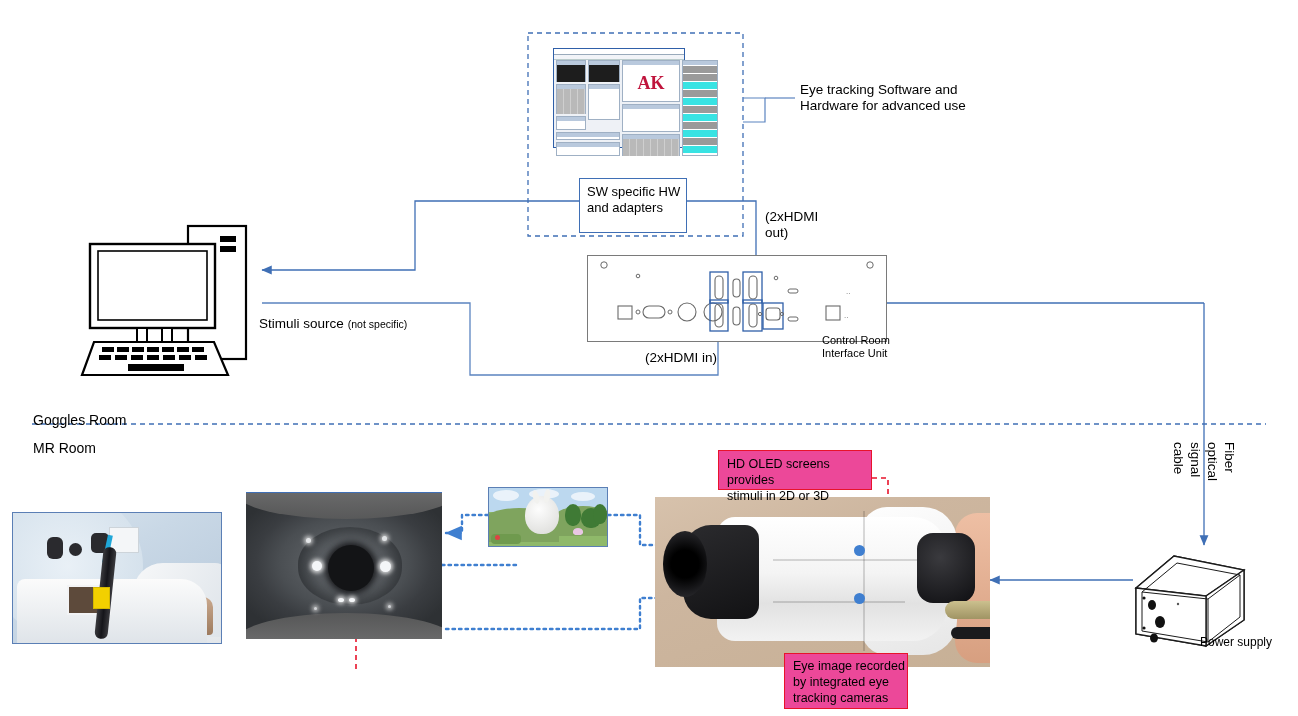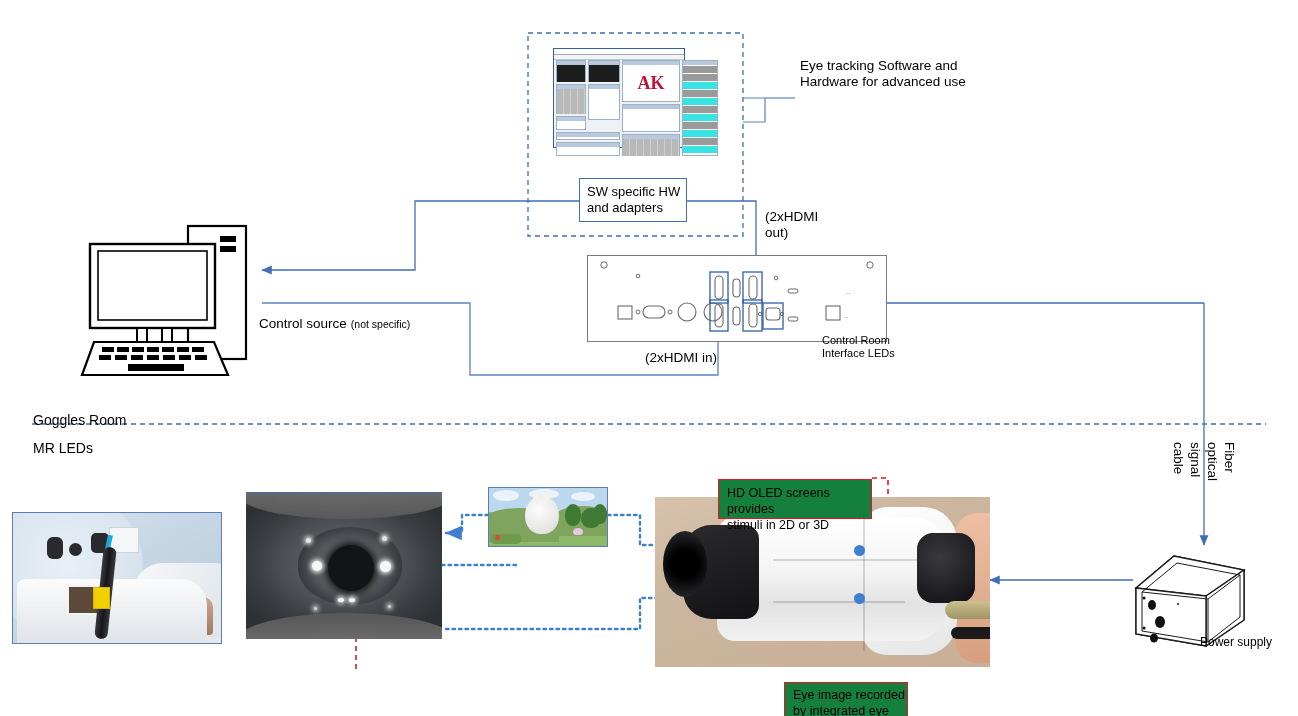"Eye tracking Software and" div.lbl { top: 58px -> 82px }
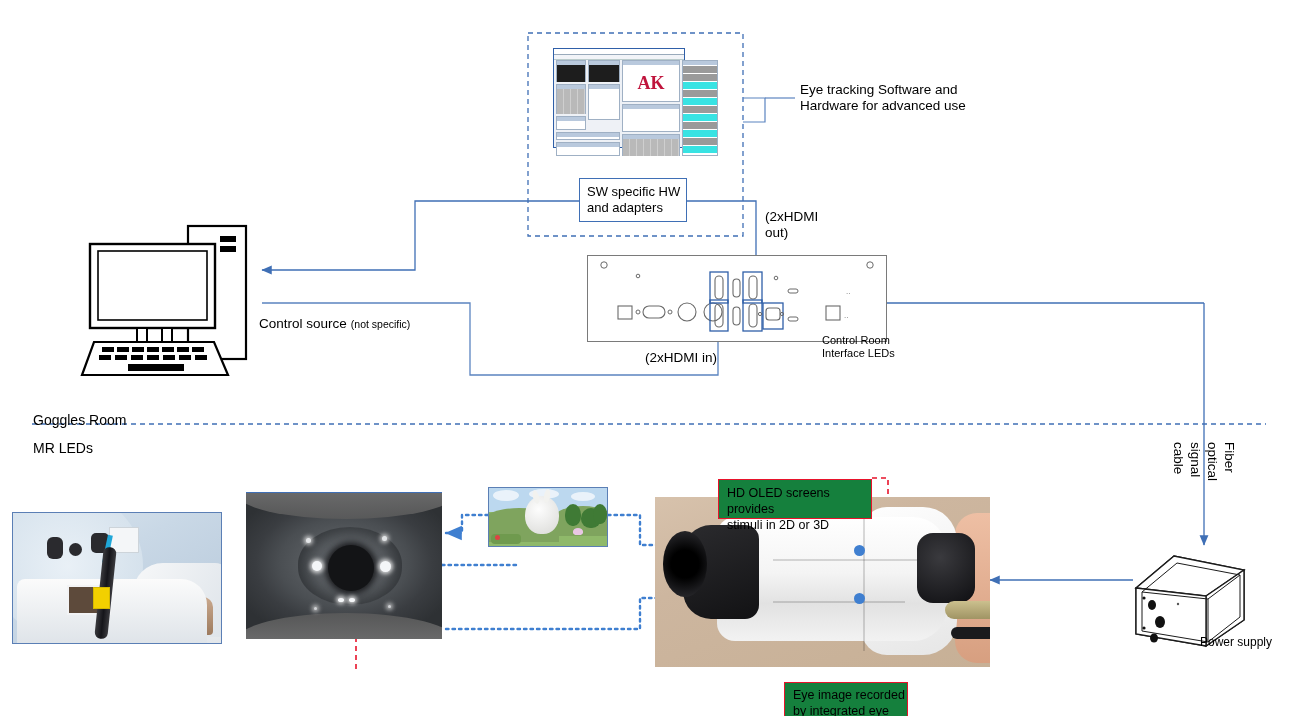"SW specific HW" div.box-blue { height: 44px -> 55px }
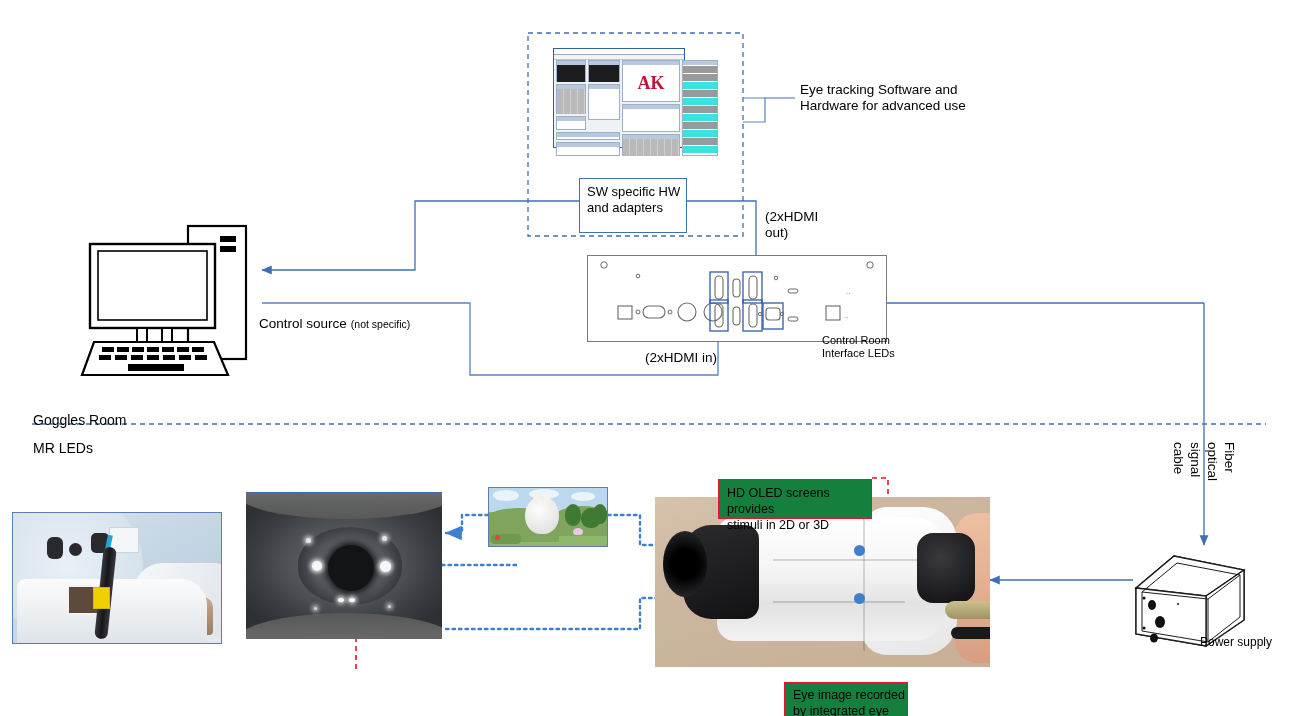"Control source" span { text: Control -> Stimuli }
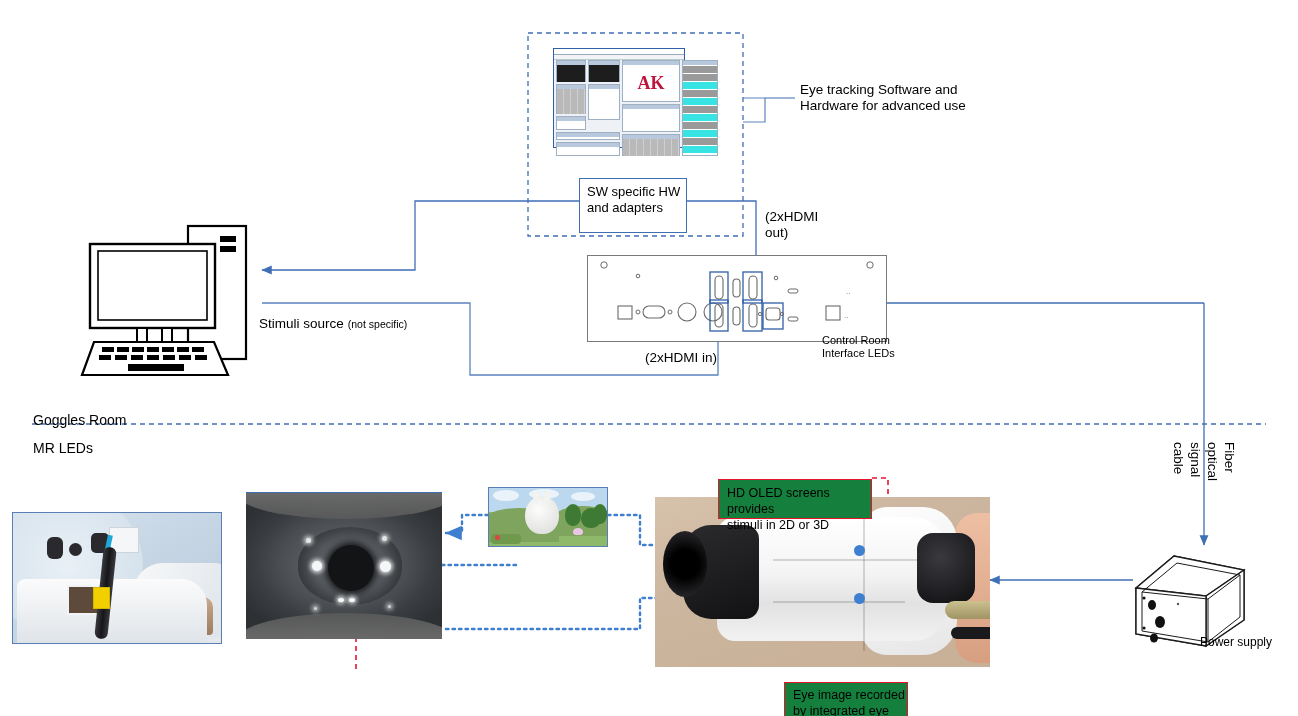"Control Room" div.lbl { text: LEDs -> Unit }
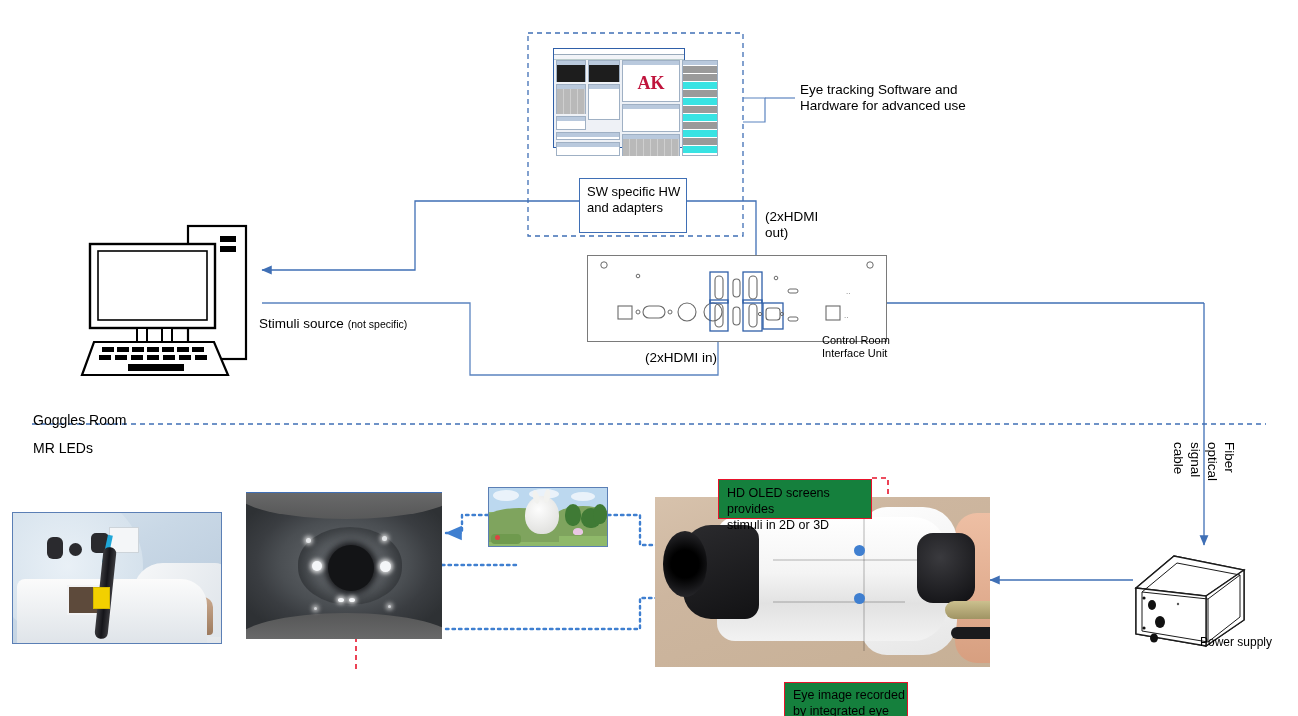"MR LEDs" div.lbl { text: LEDs -> Room }
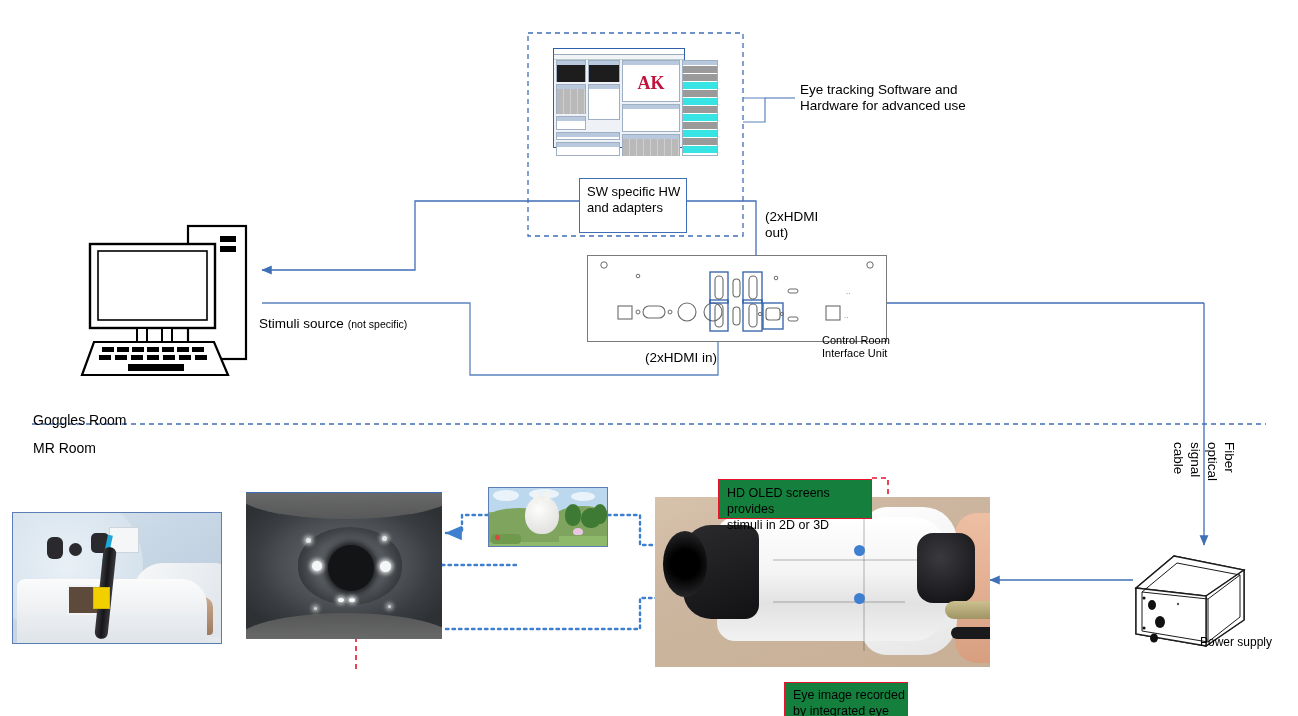"HD OLED screens provides" .box-red { background: #15803d -> #ec4899; margin-top: 29px -> none }
